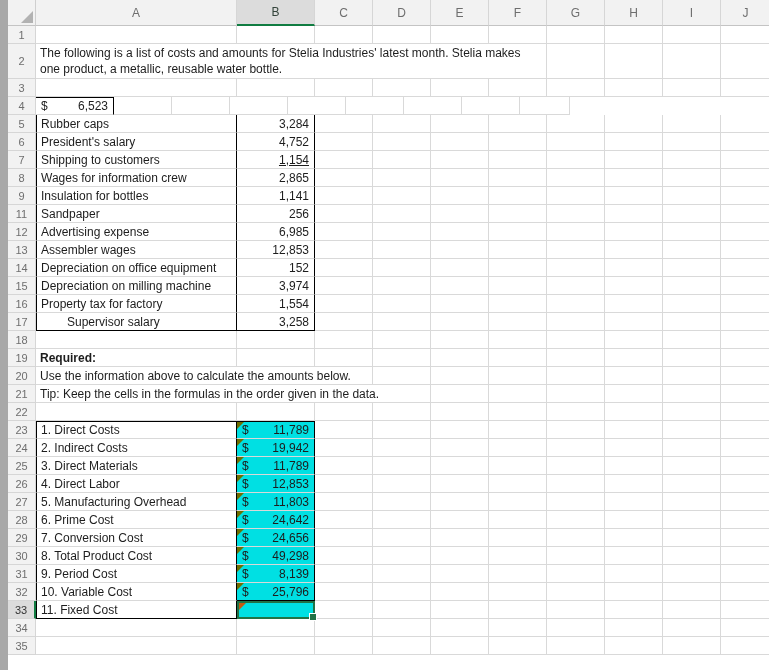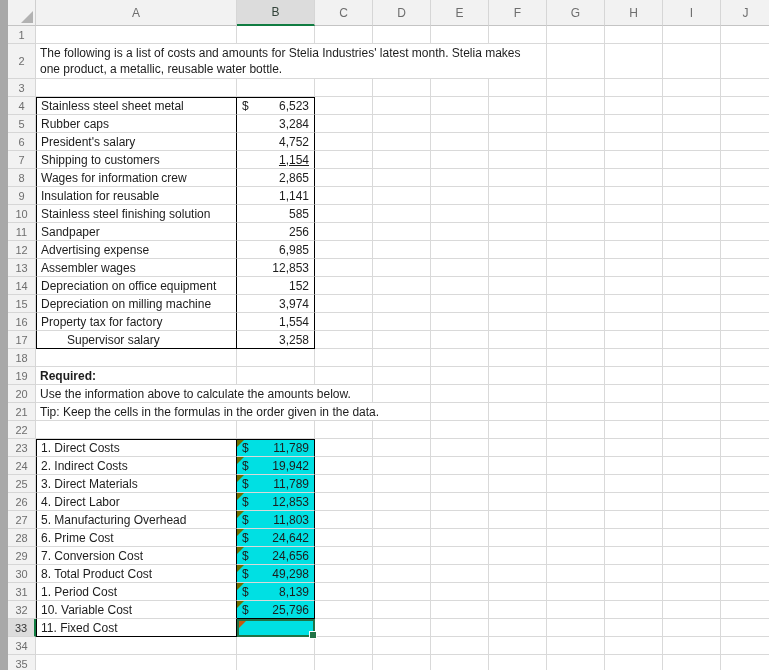"Stainless steel sheet metal" div.cell { html: <div>Stainless steel sheet metal</div> -> none }
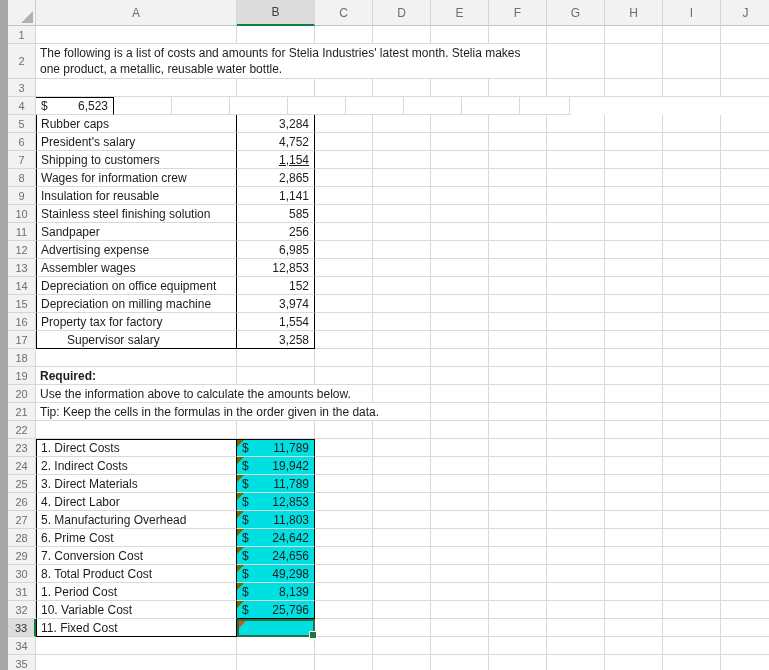"Insulation for reusable" div.cell { text: reusable -> bottles }
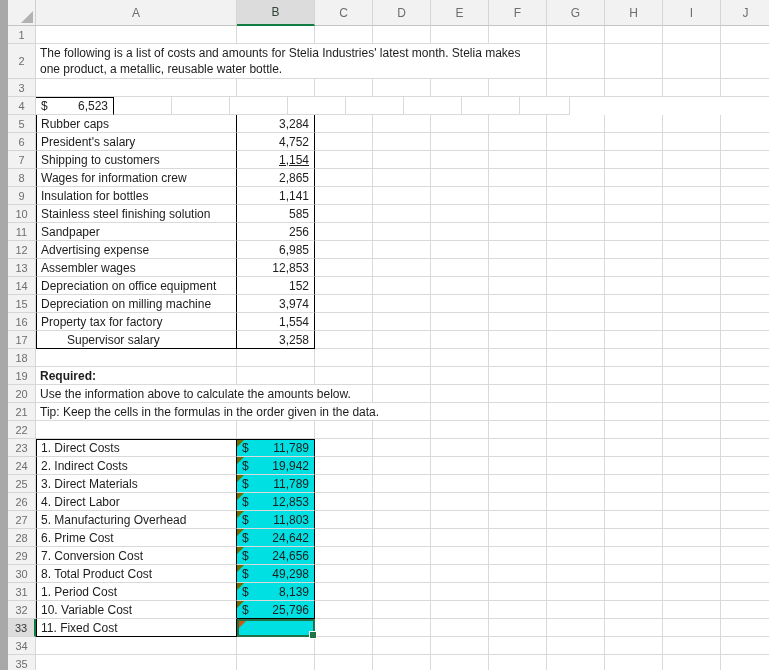"10" div.row { html: <div> <div>10</div> <div>Stainless steel finishing solution</div> <div> <div>585</div> </div> <div></div> <div></div> <div></div> <div></div> <div></div> <div></div> <div></div> <div></div> </div> -> none }
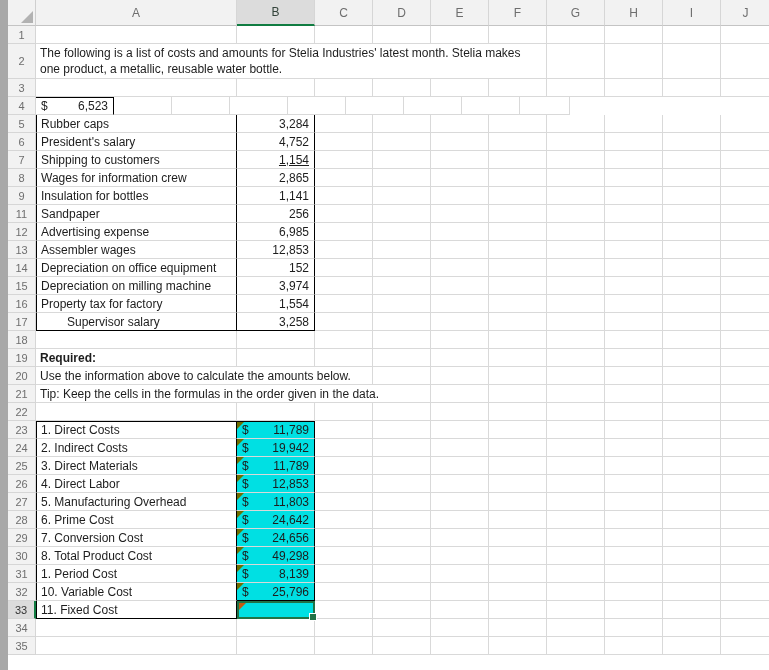"1. Period Cost" div.cell { text: 1 -> 9 }
